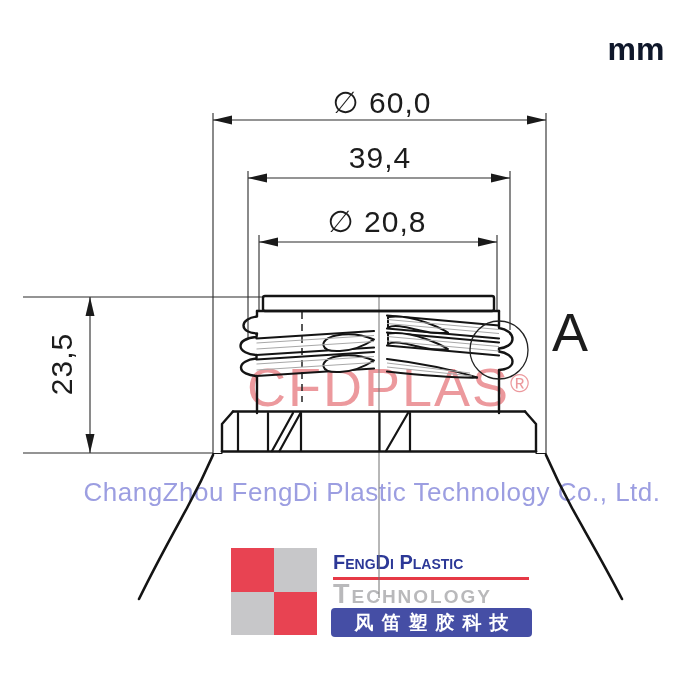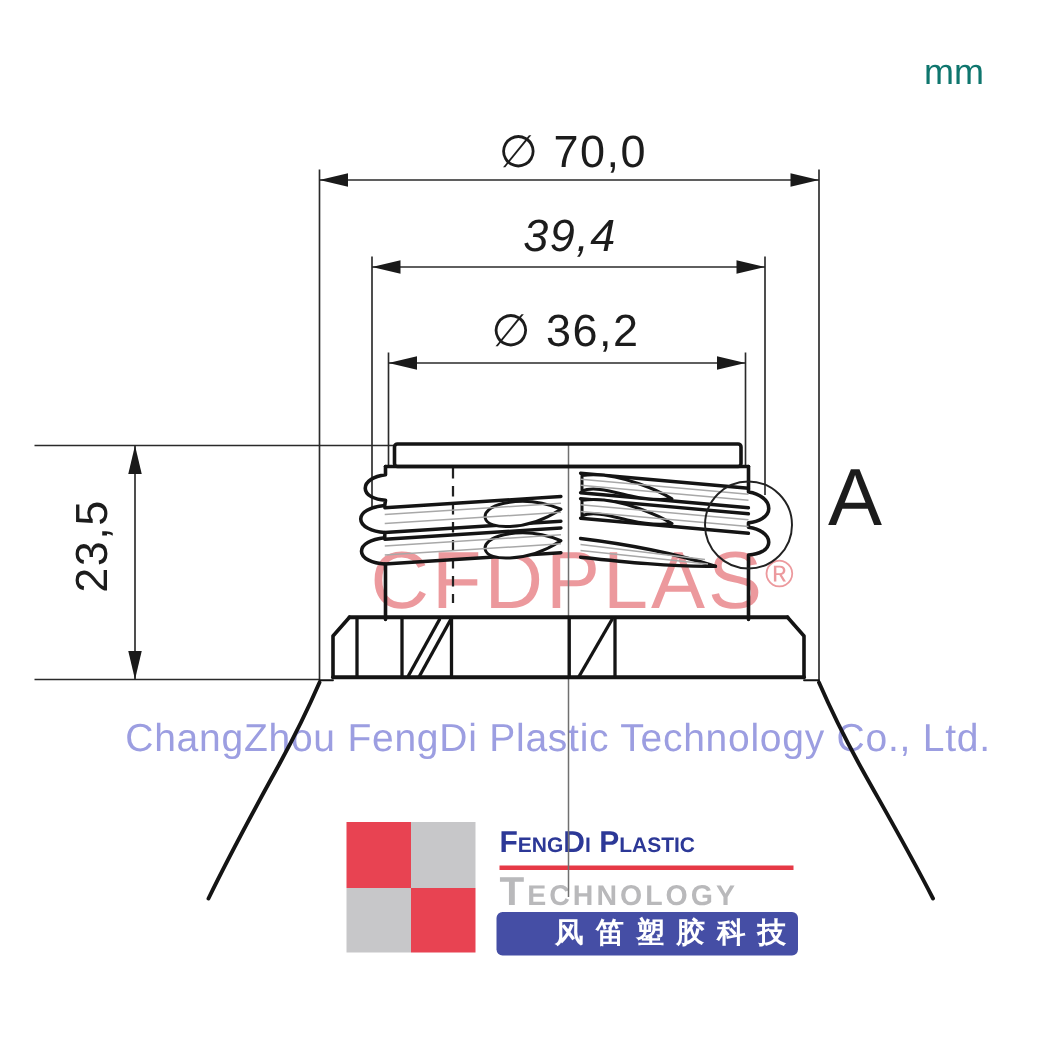"mm" .unit-label { color: #0f766e -> #0f172a; font-size: 24px -> 32px; font-weight: none -> bold }
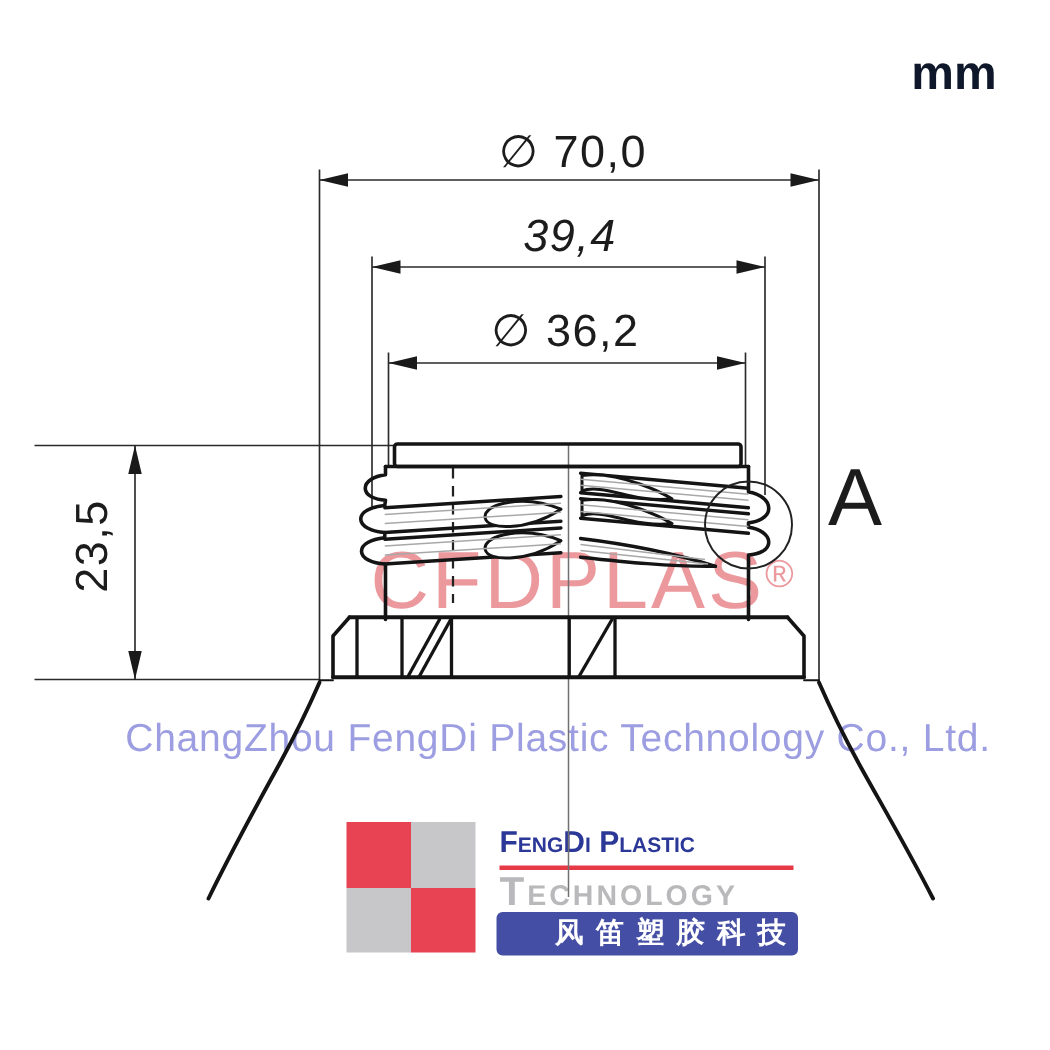"∅ 70,0" div.label { text: 70,0 -> 60,0 }
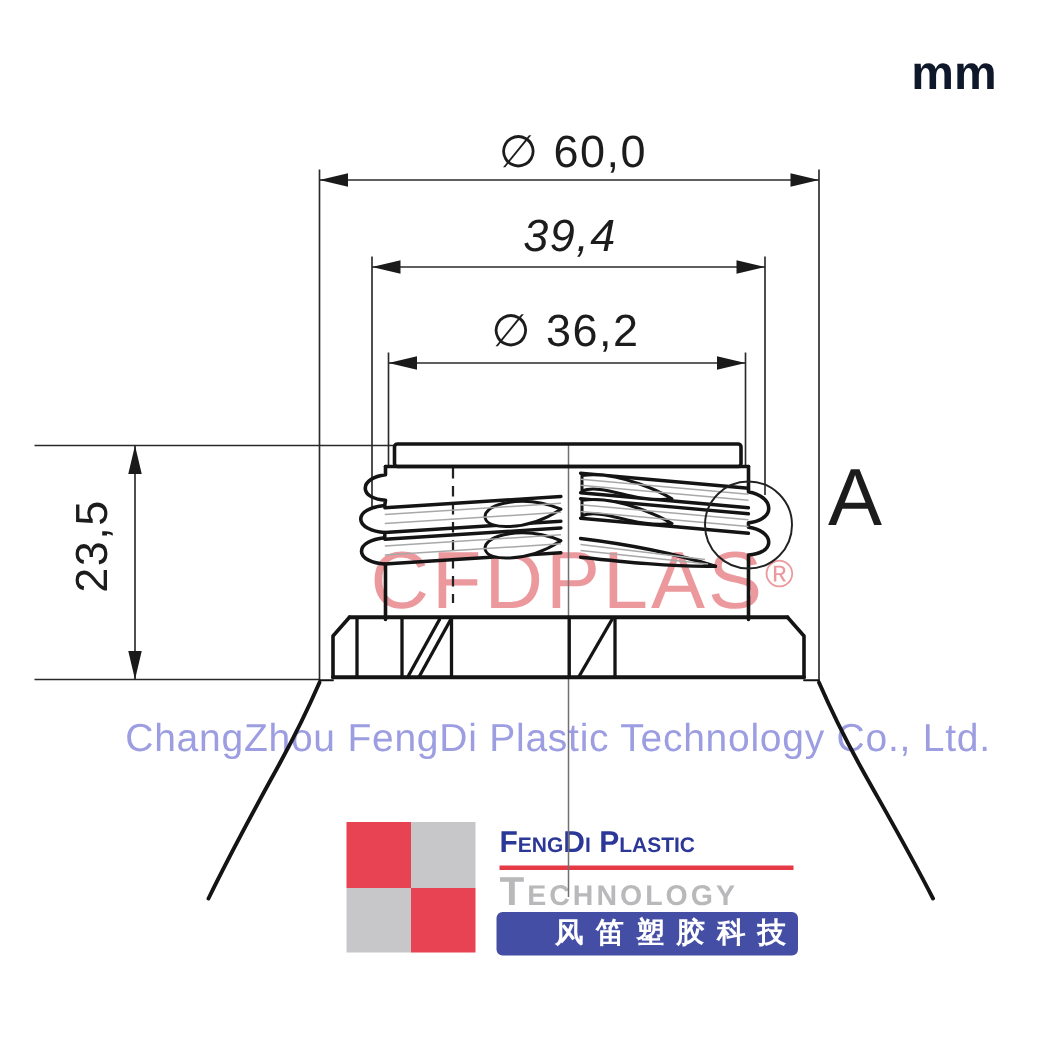"39,4" div.label { font-style: italic -> none }
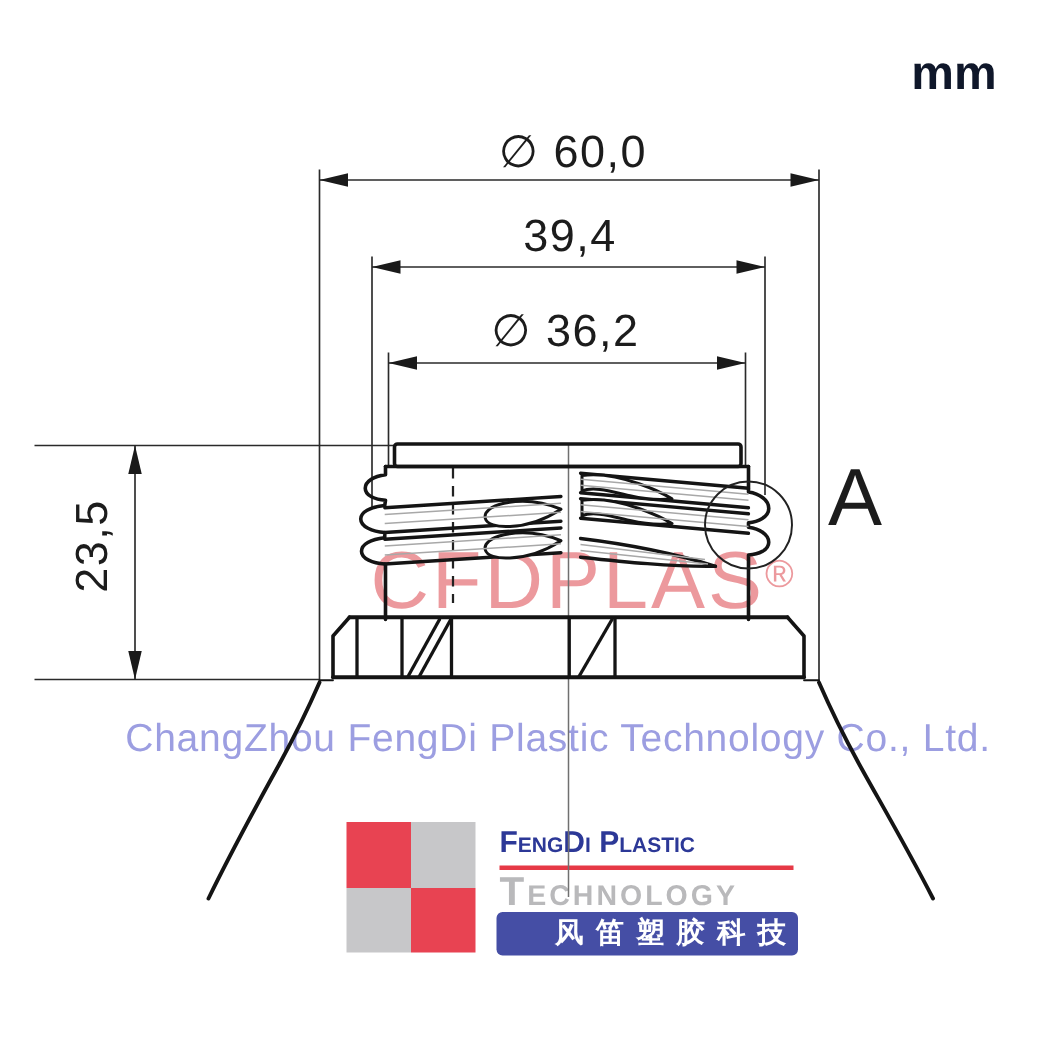"∅ 36,2" div.label { text: 36,2 -> 20,8 }
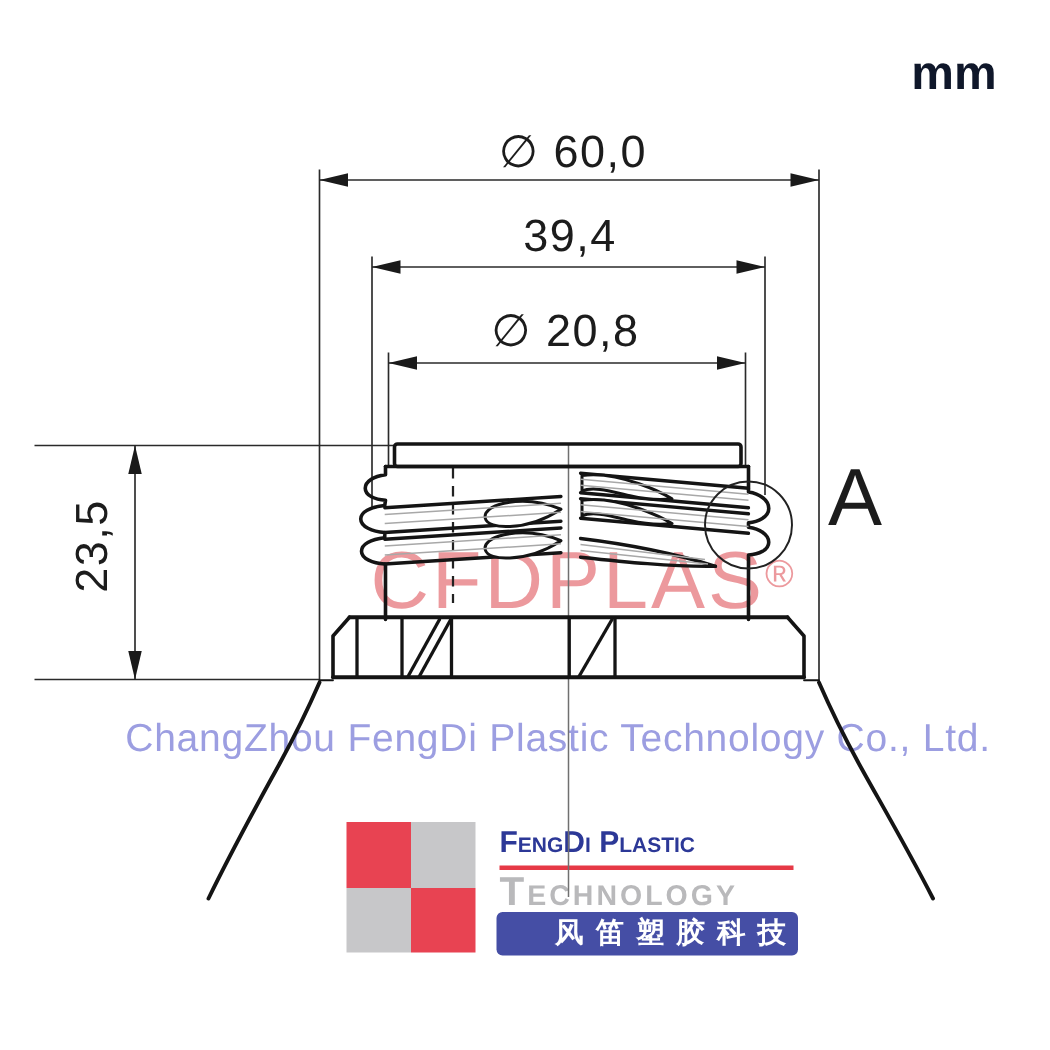"风笛塑胶科技" .logo-band { text-align: right -> center }
